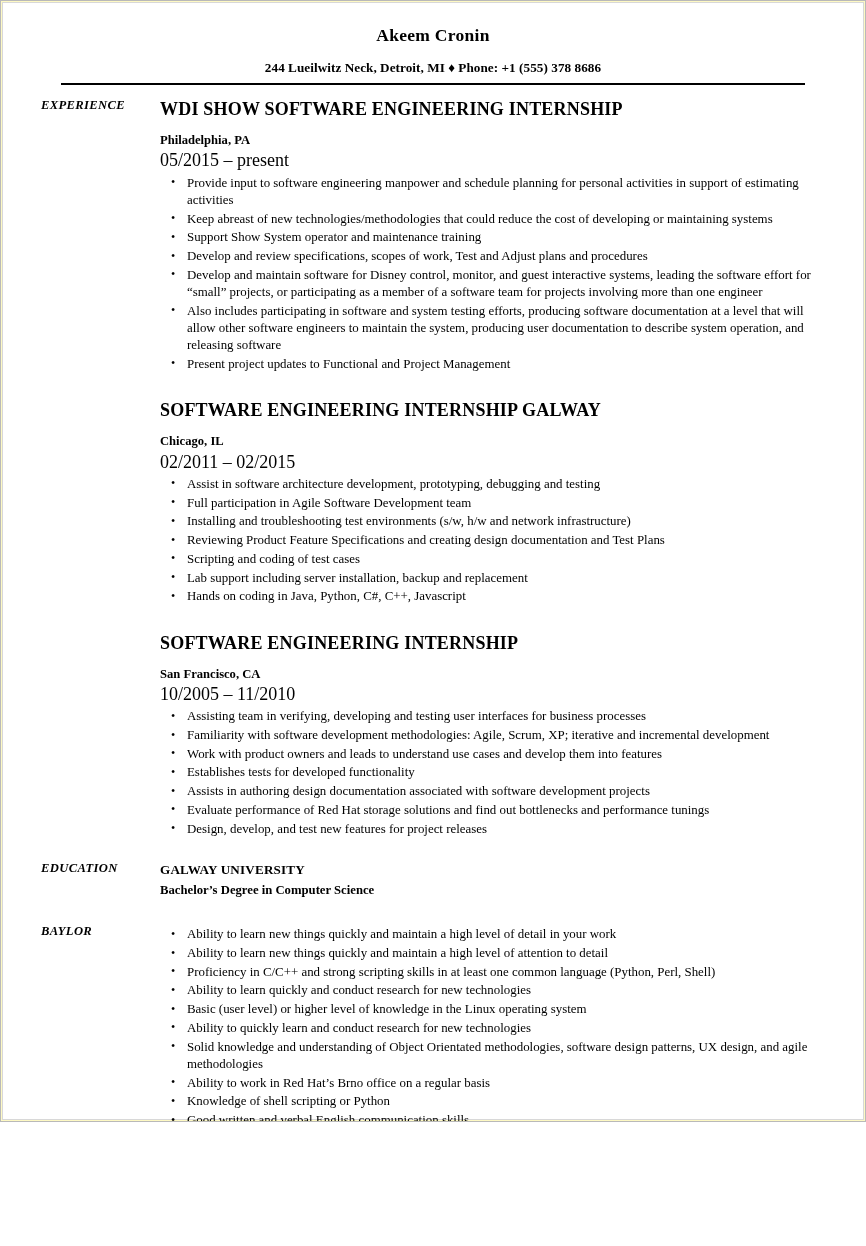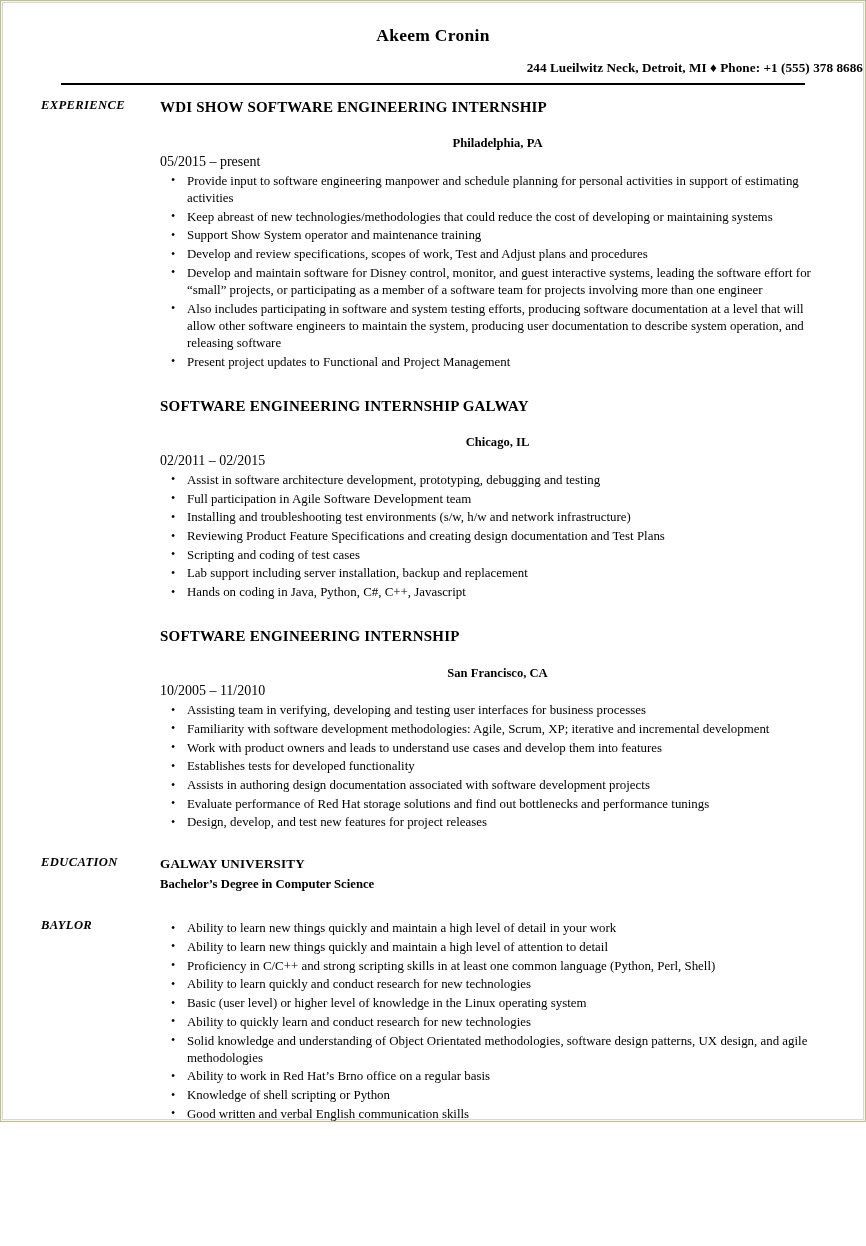"244 Lueilwitz Neck, Detroit, MI" .cand-contact { text-align: right -> none }
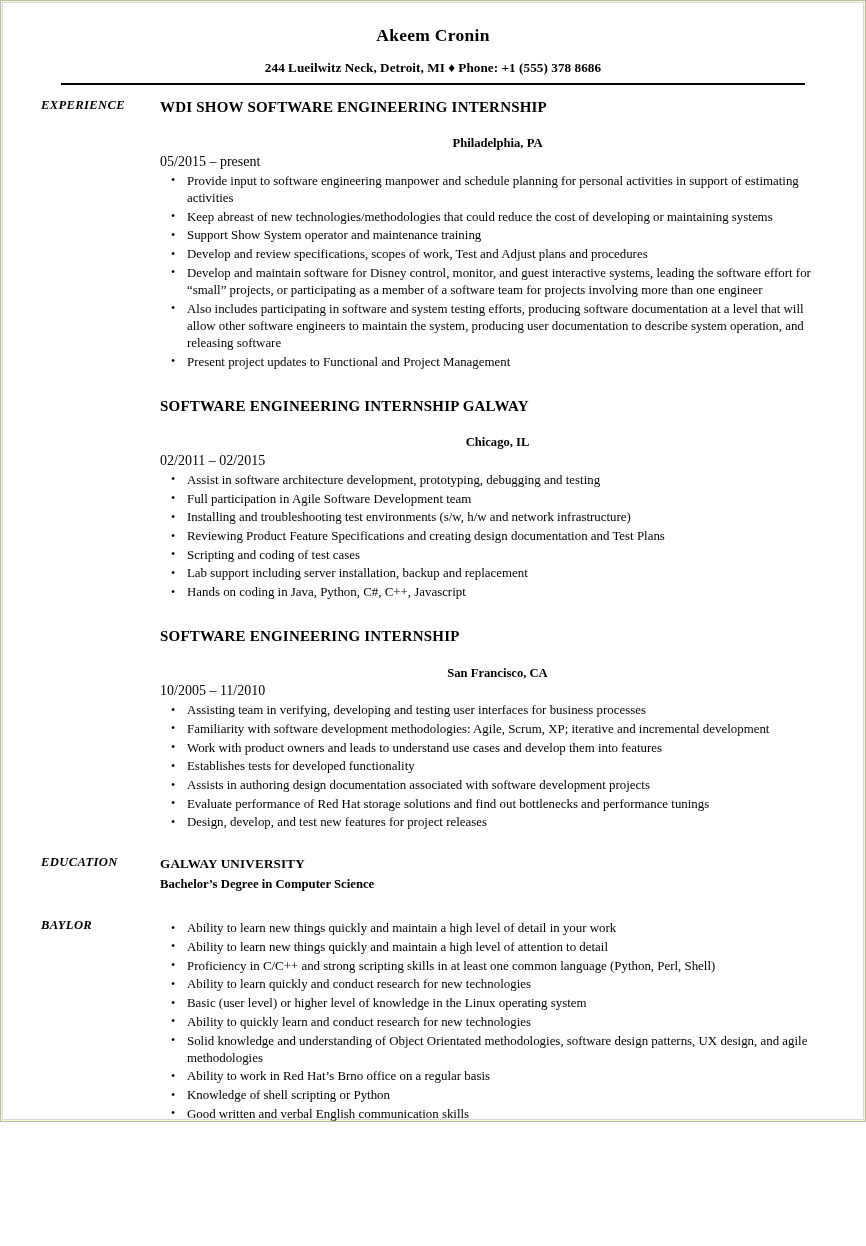"WDI SHOW SOFTWARE ENGINEERING INTERNSHIP" .job-title { font-size: 15px -> 18px }
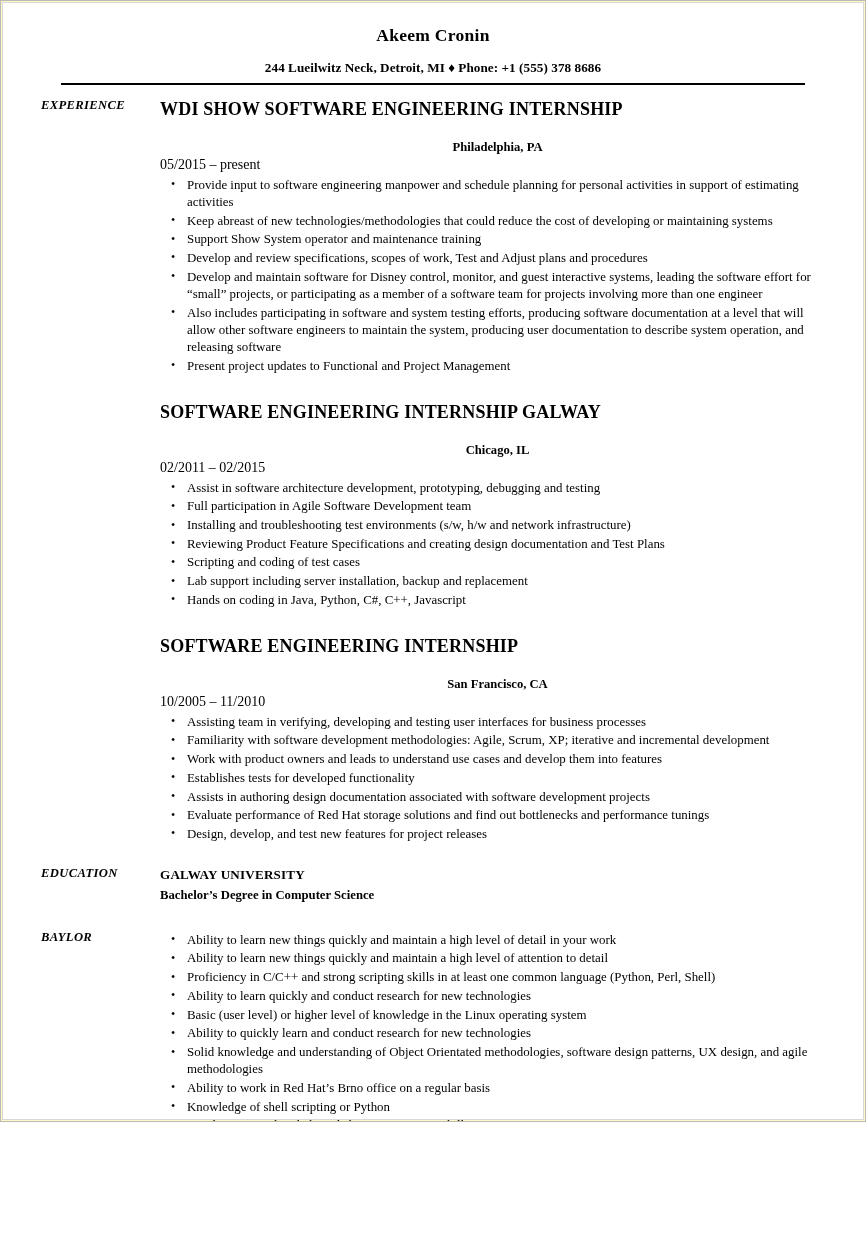"Philadelphia, PA" .job-location { margin-top: 18px -> 11px; text-align: center -> none }
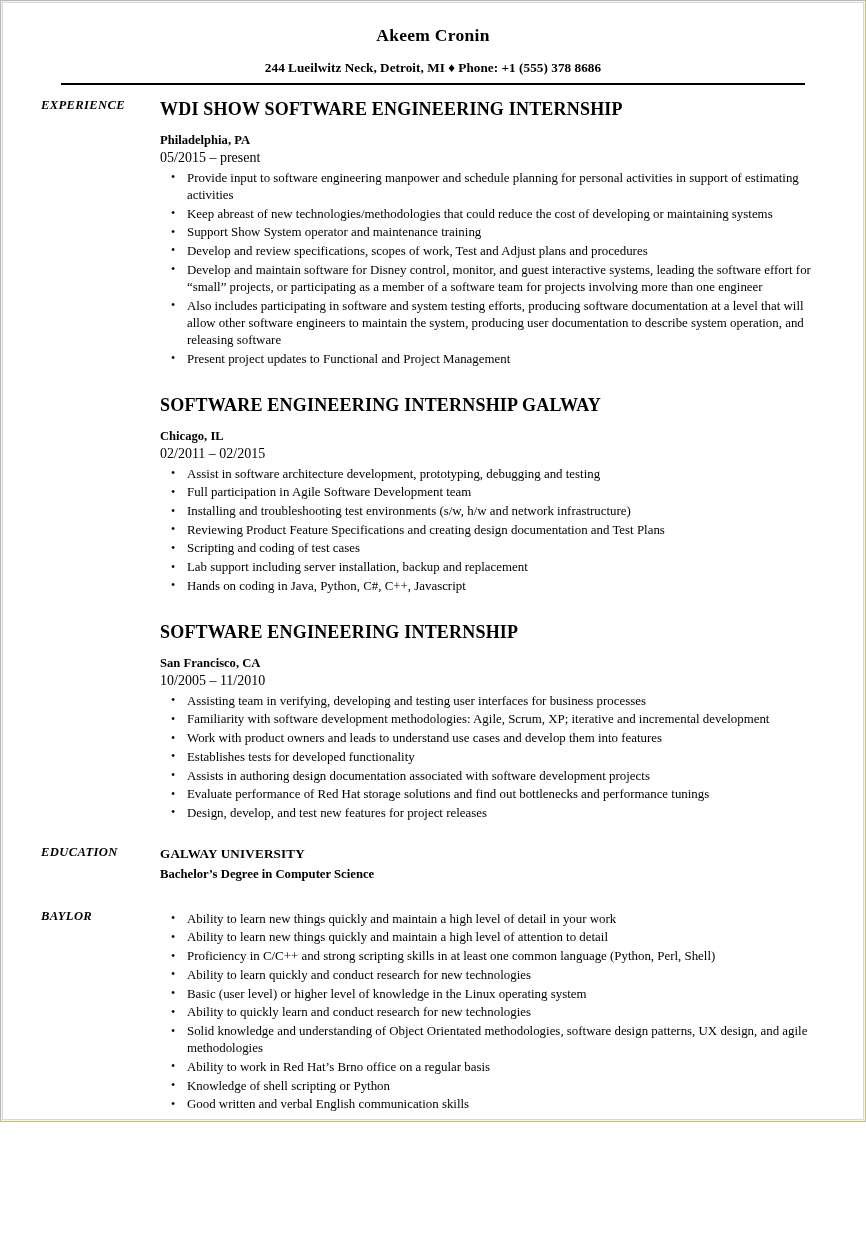"05/2015 – present" .job-dates { font-size: 14px -> 18px }
